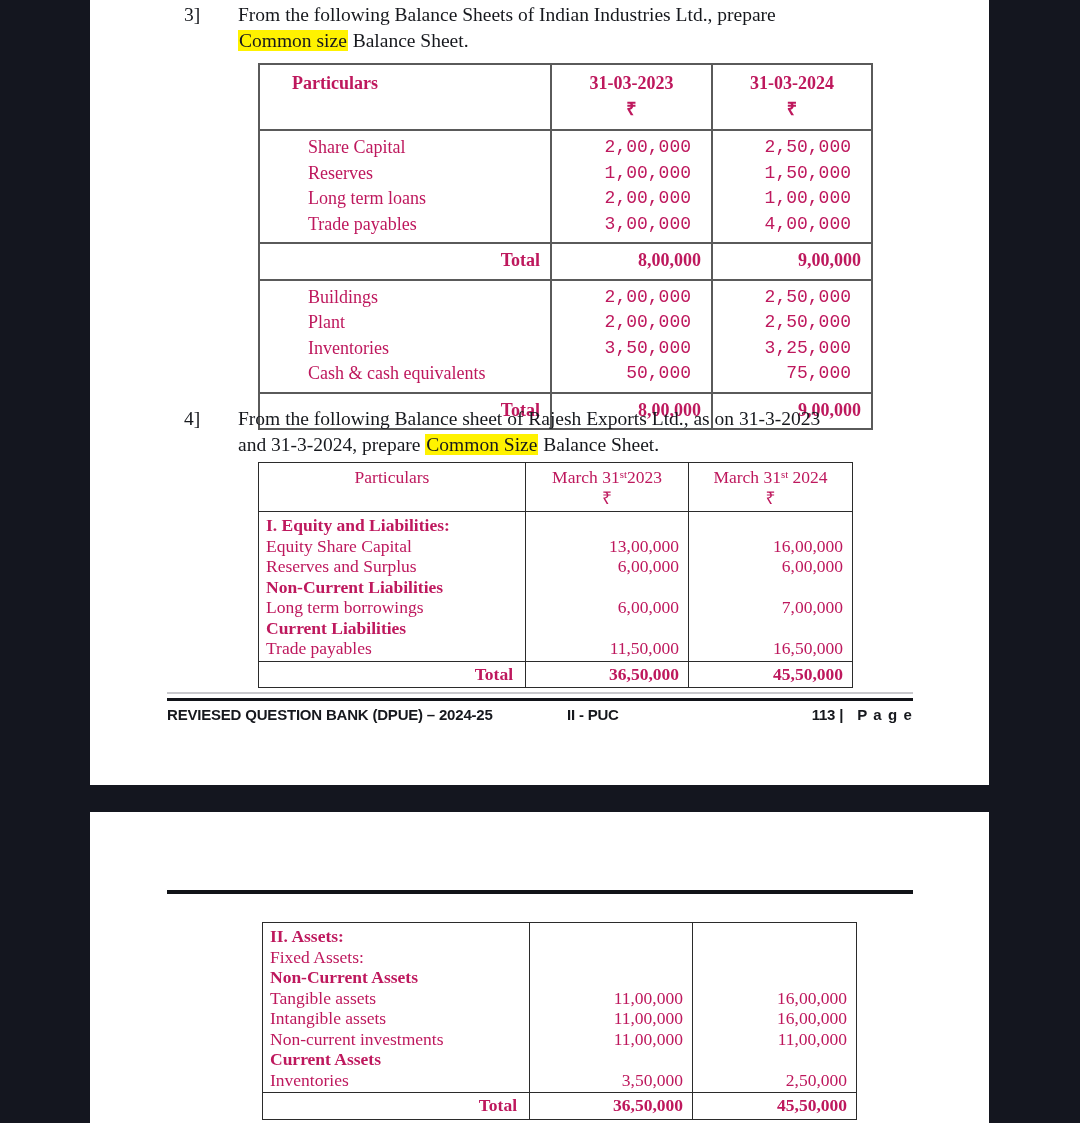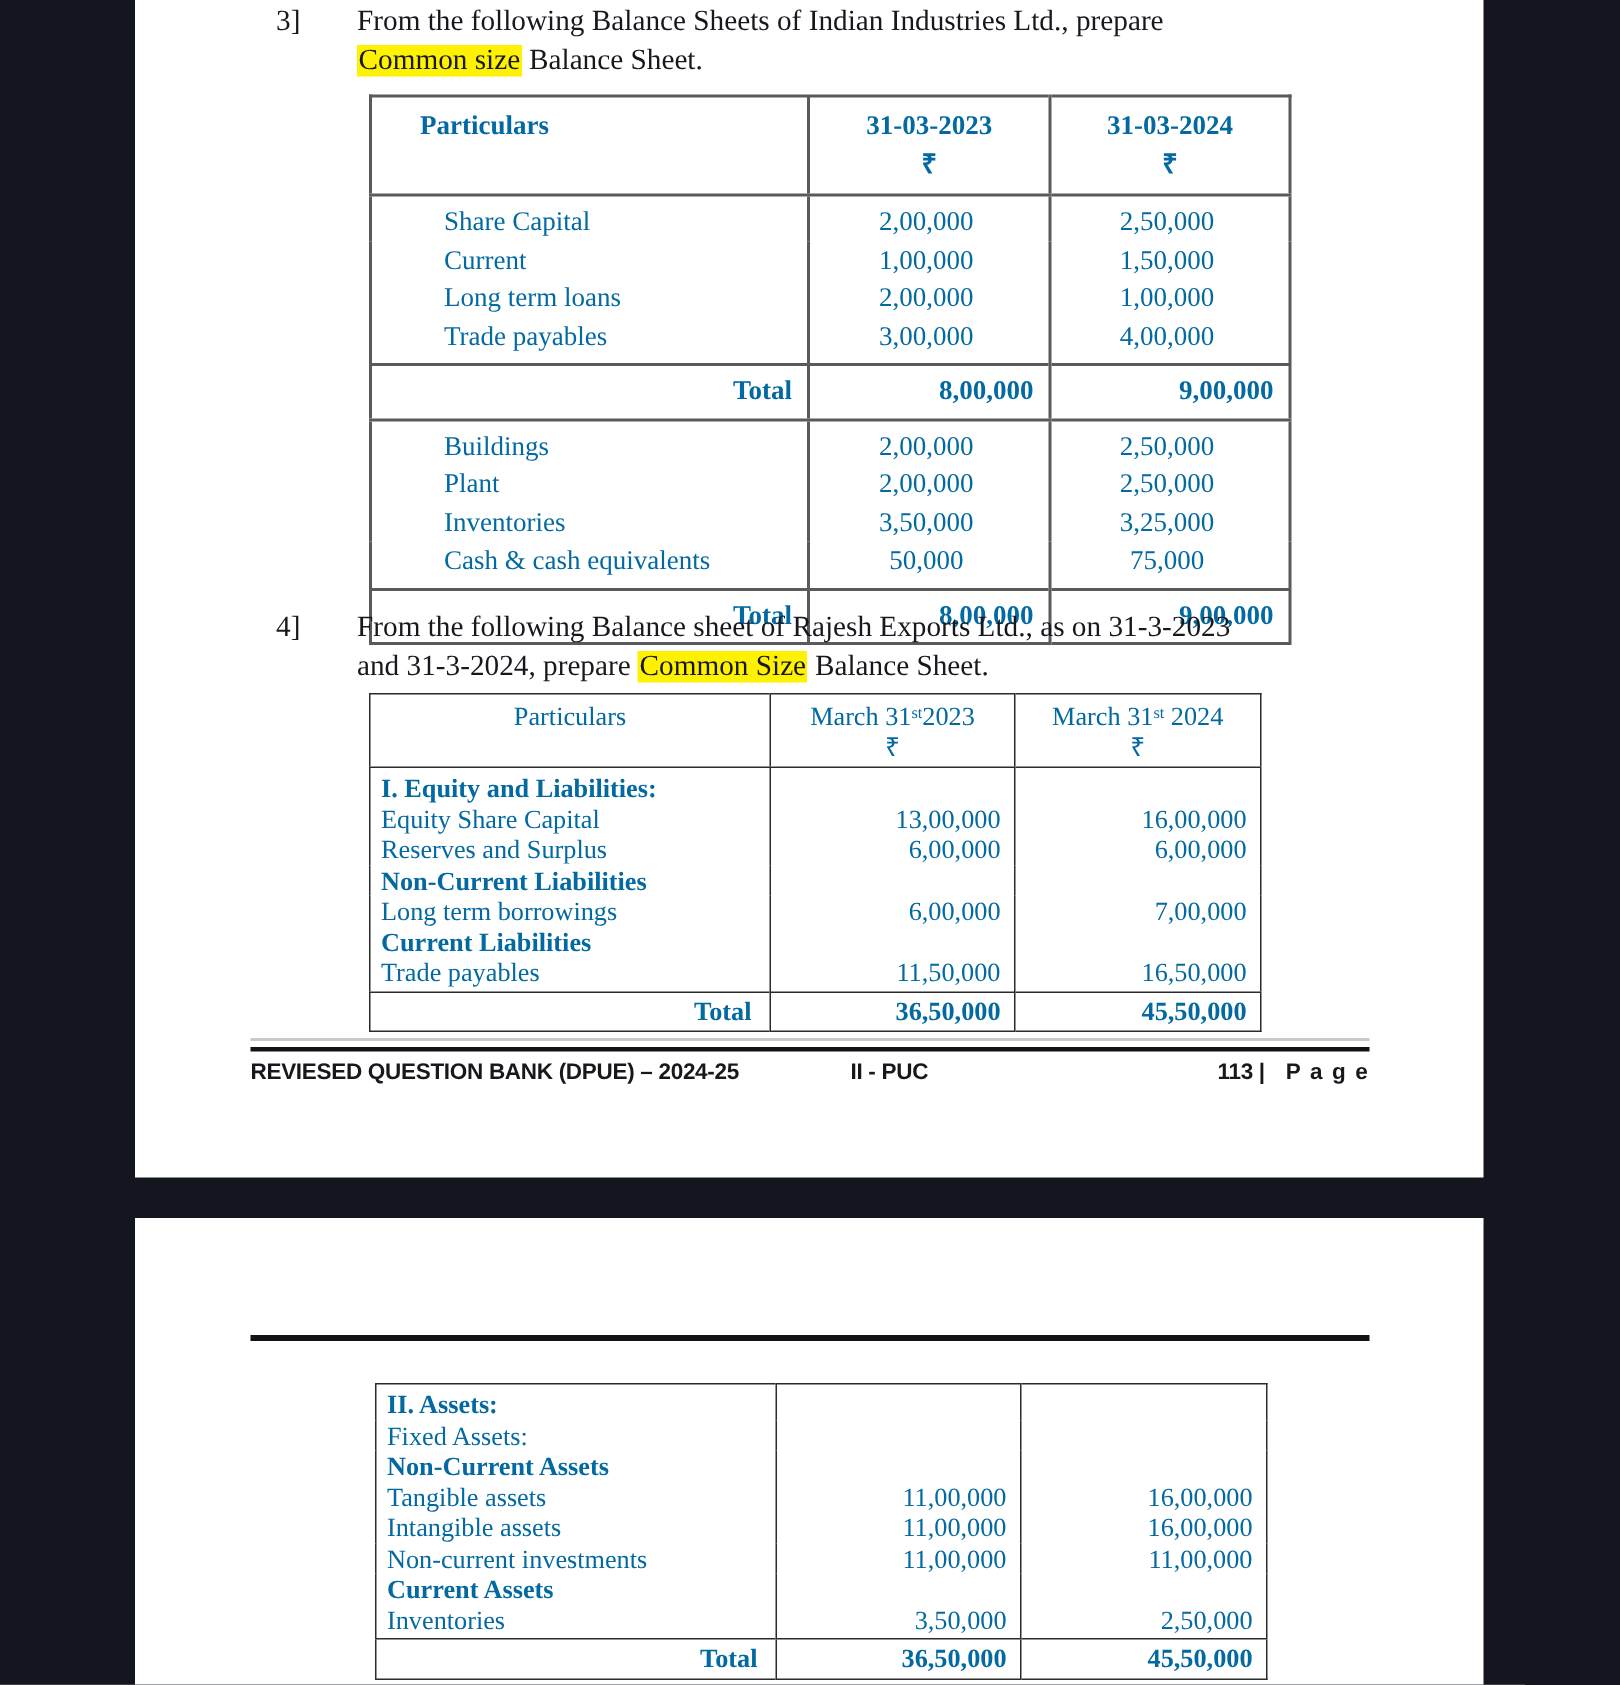"Particulars" table { color: #0369a1 -> #be185d; margin-left: none -> 12px }
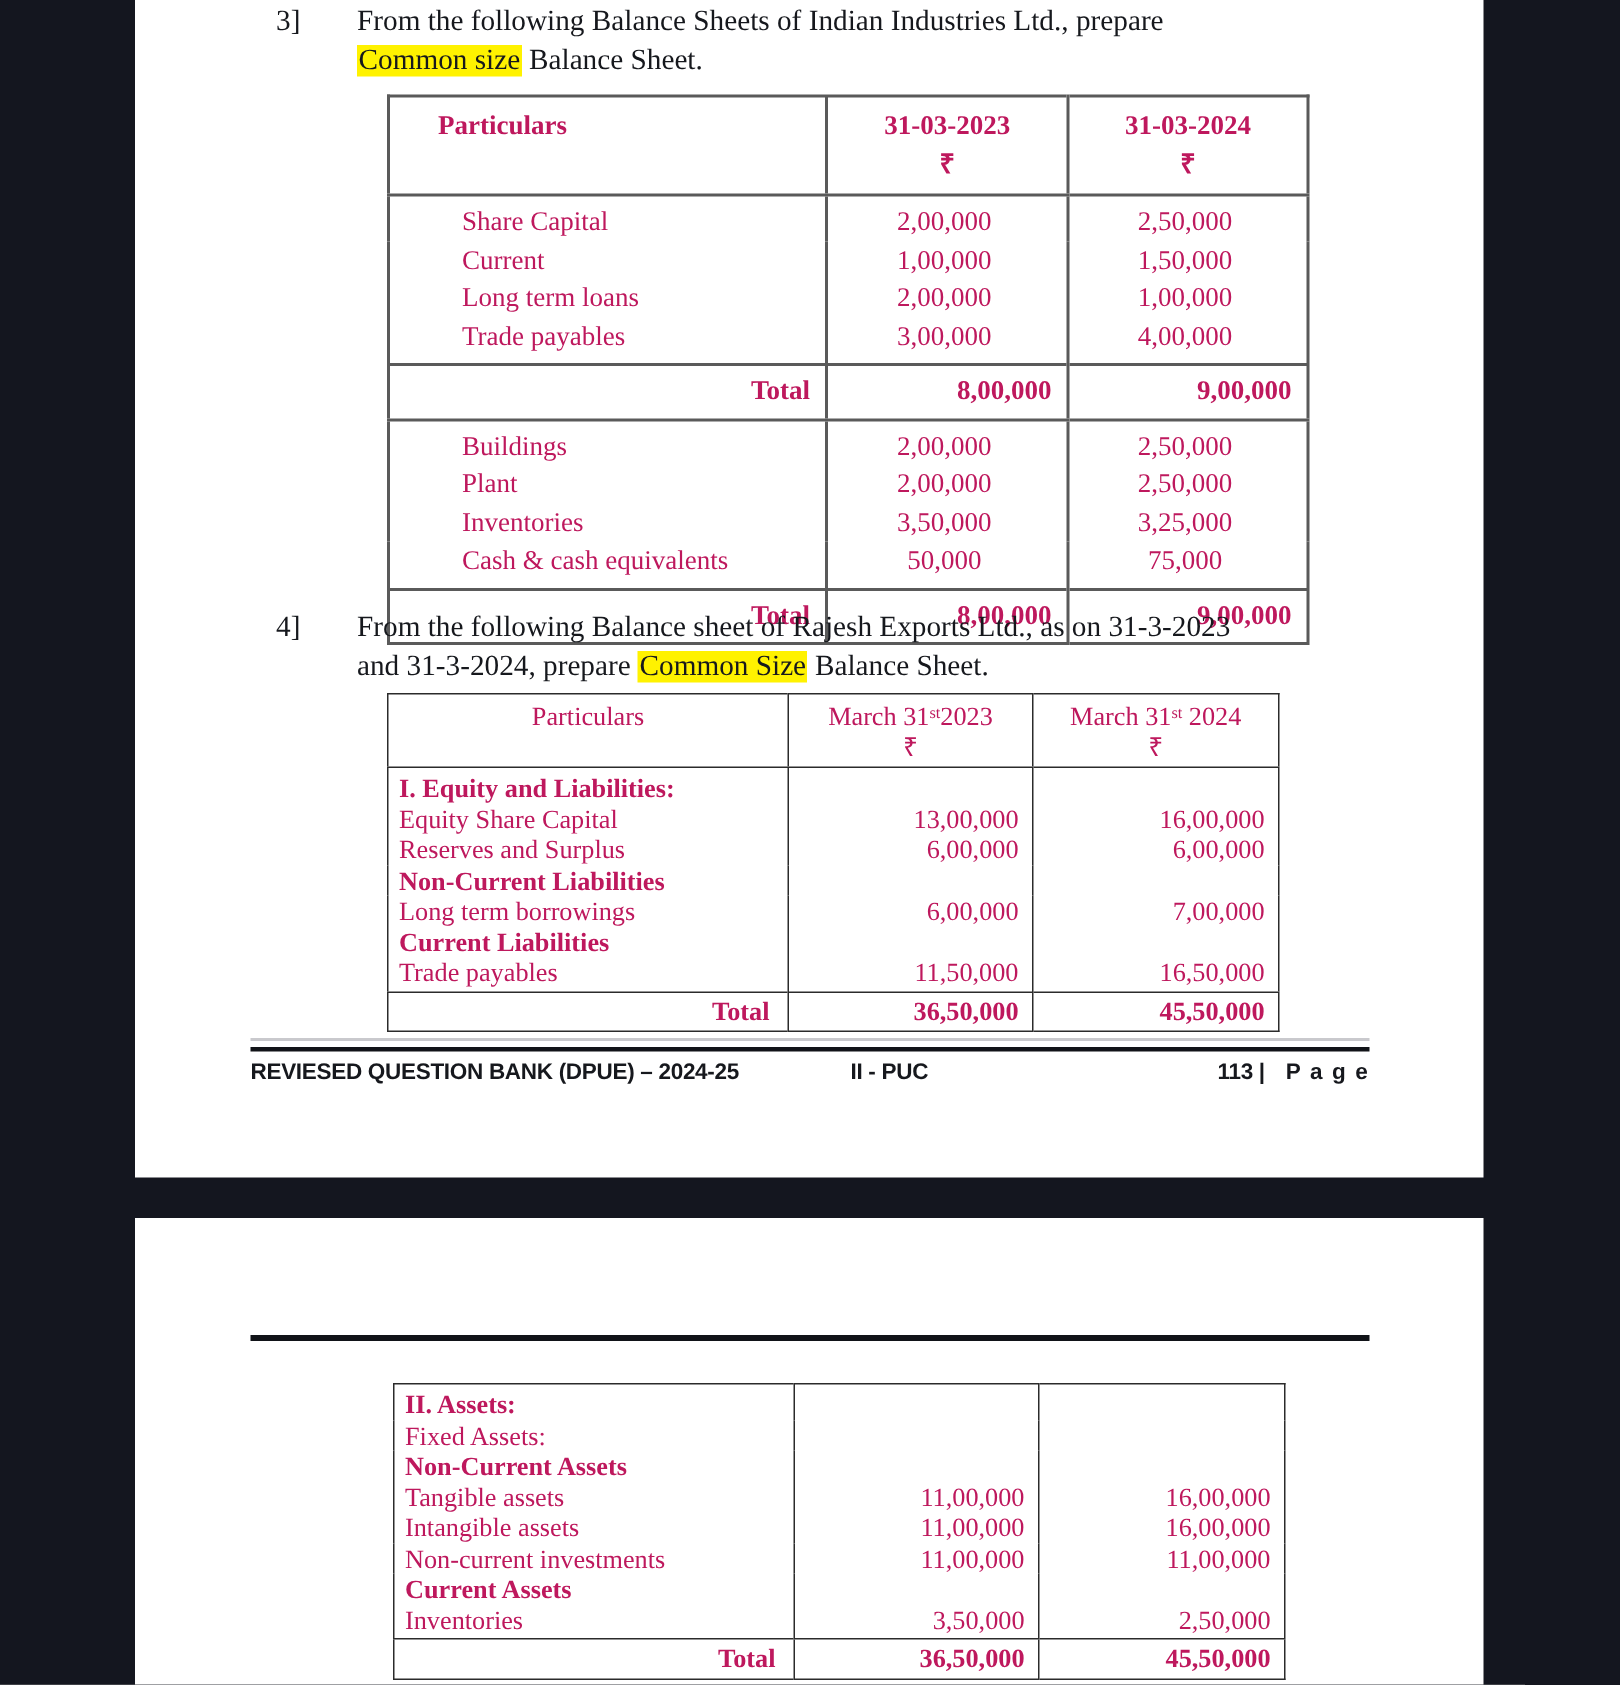"2,00,000" .tbl-1 .body td.num { font-family: none -> Liberation Mono, monospace; padding-right: 4px -> 20px; text-align: center -> right }
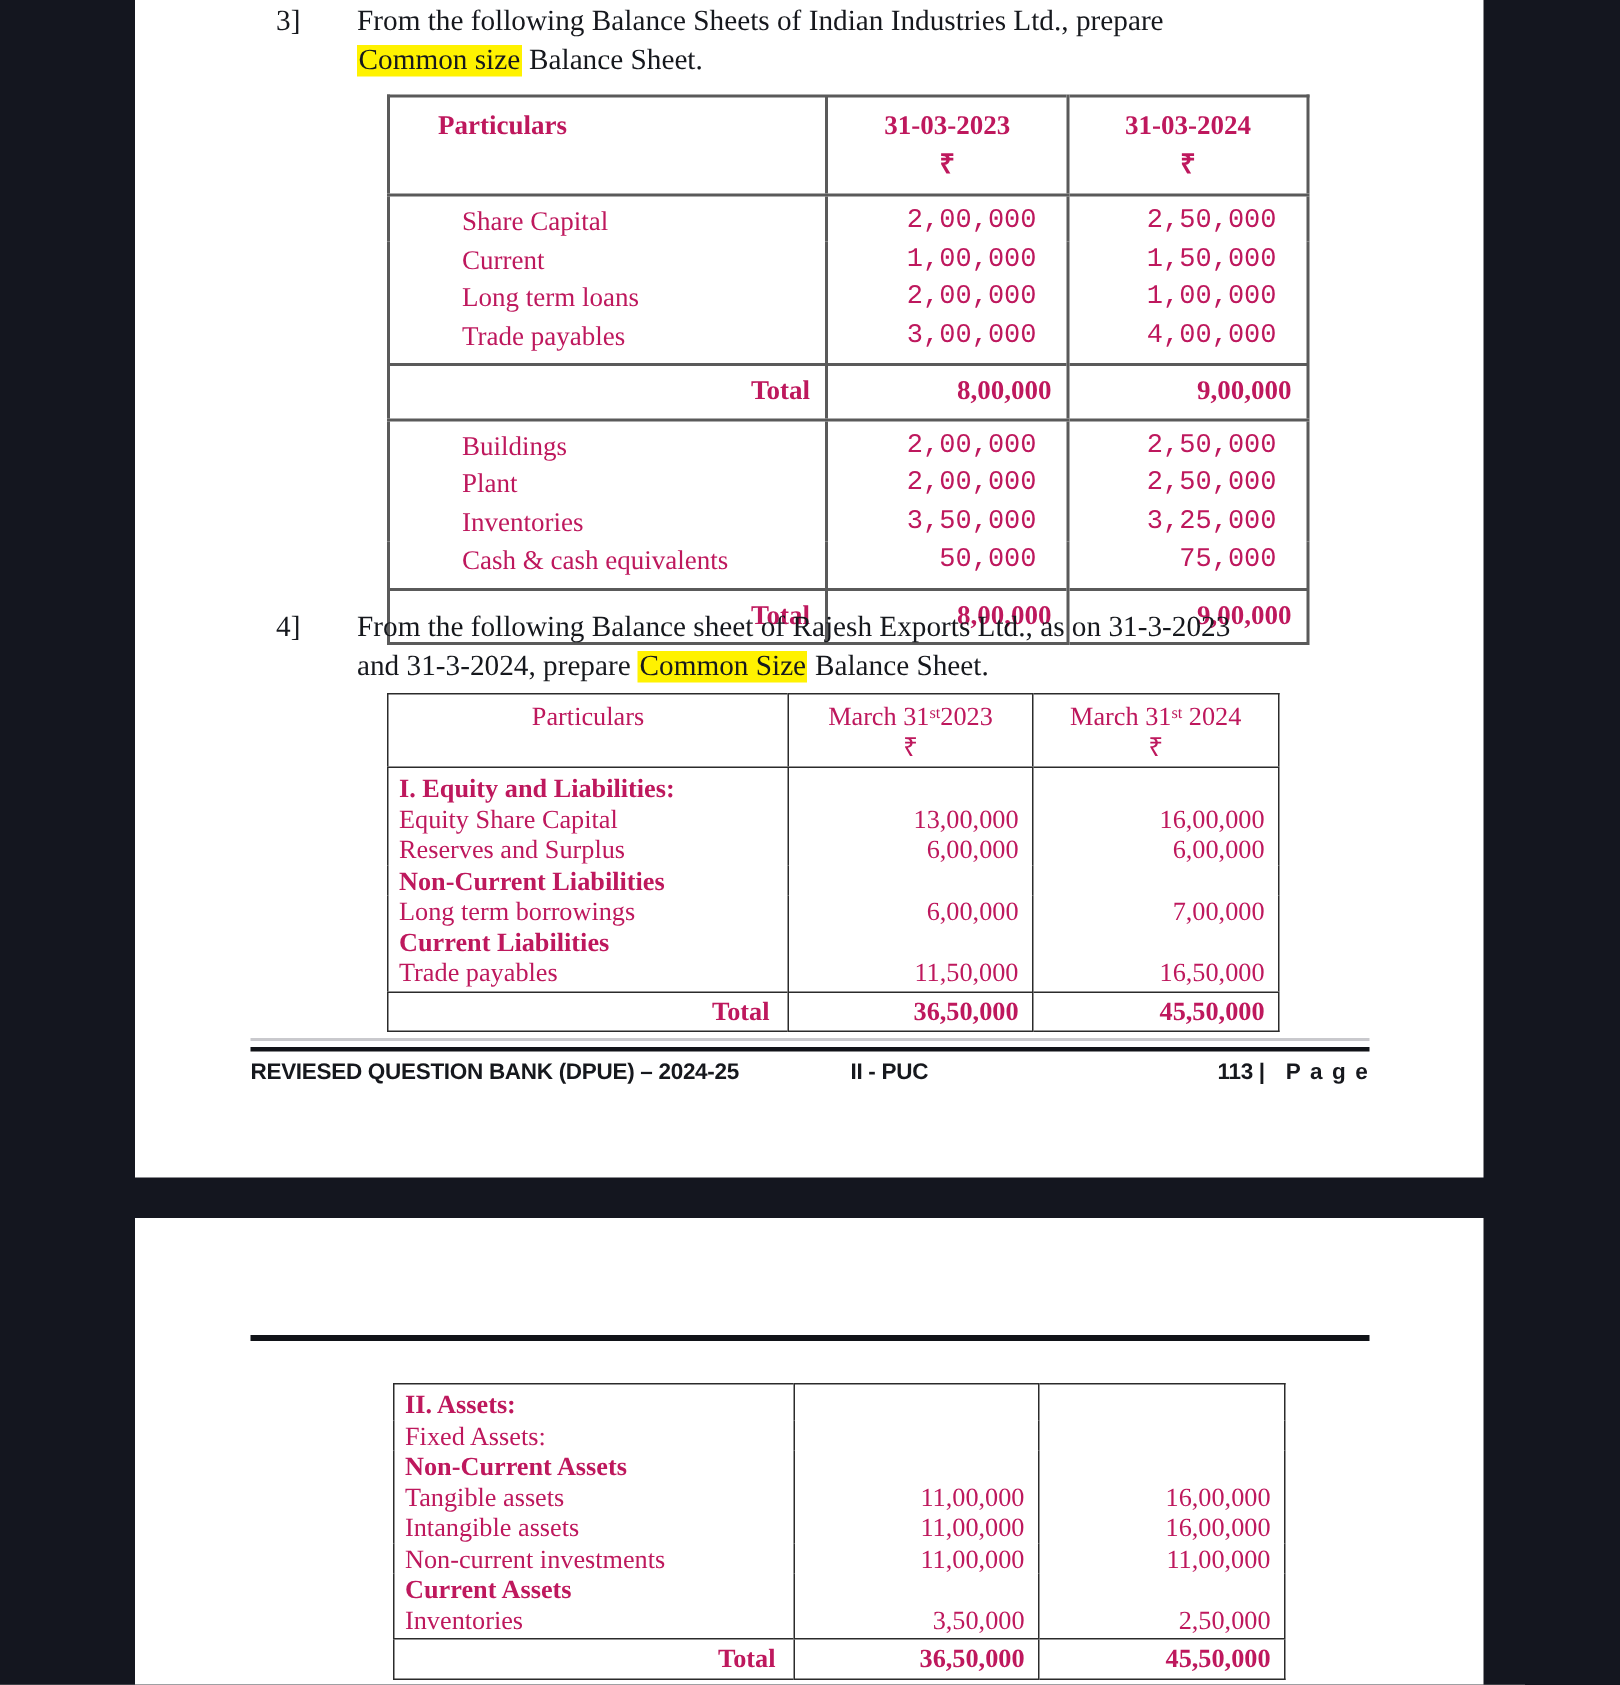"Current" td.lbl { text: Current -> Reserves }
